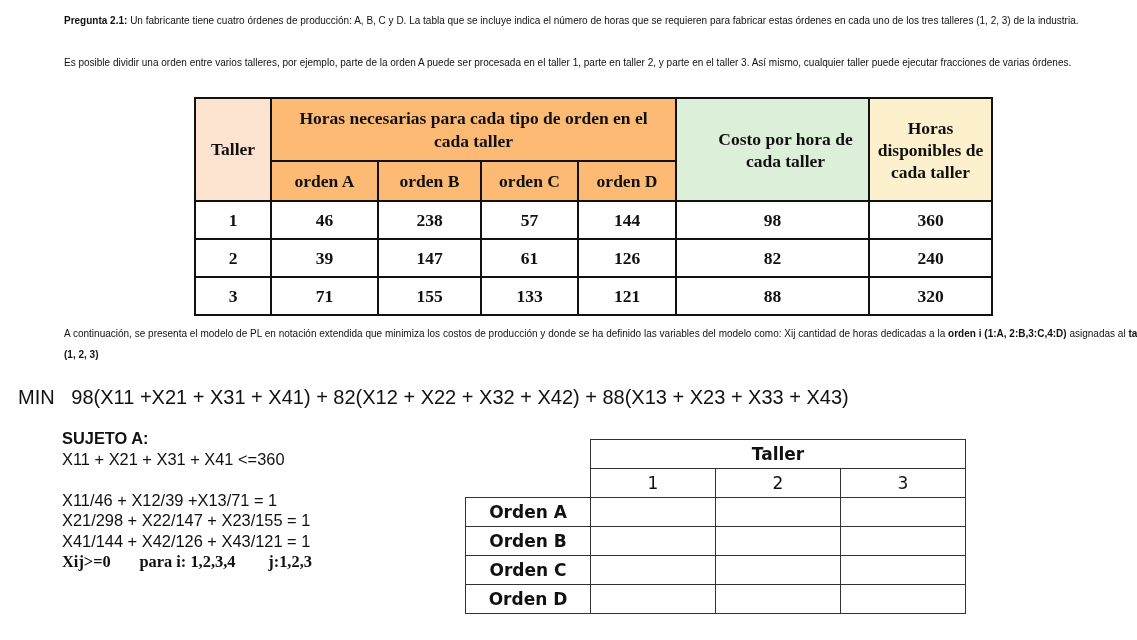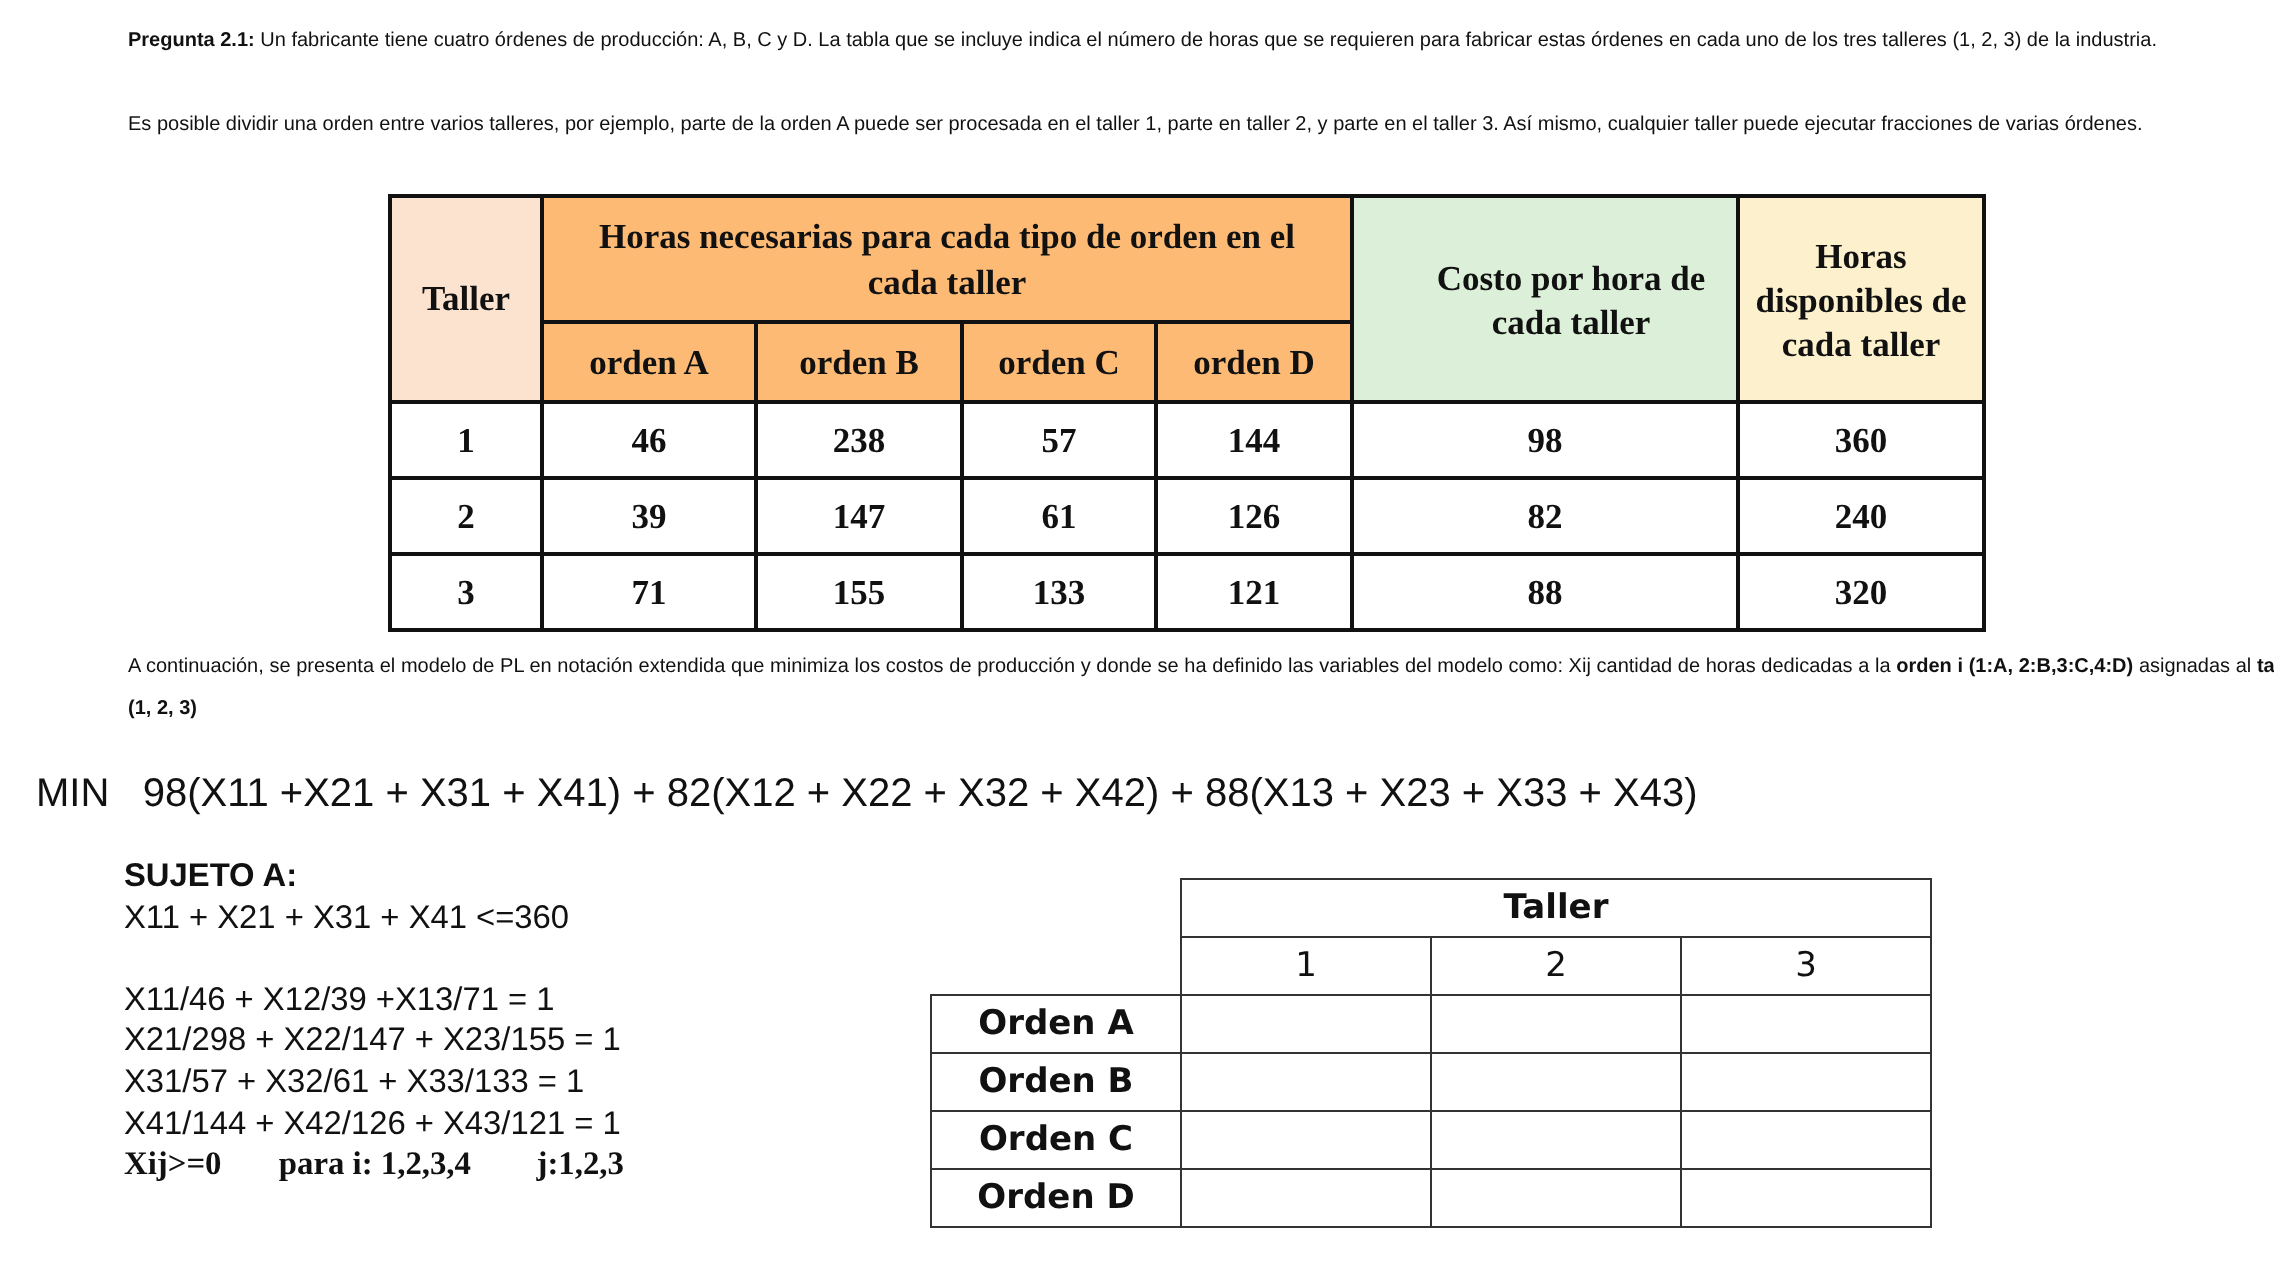"X31/57 + X32/61 + X33/133" div.line { html: <div>X31/57 + X32/61 + X33/133 = 1</div> -> none }
